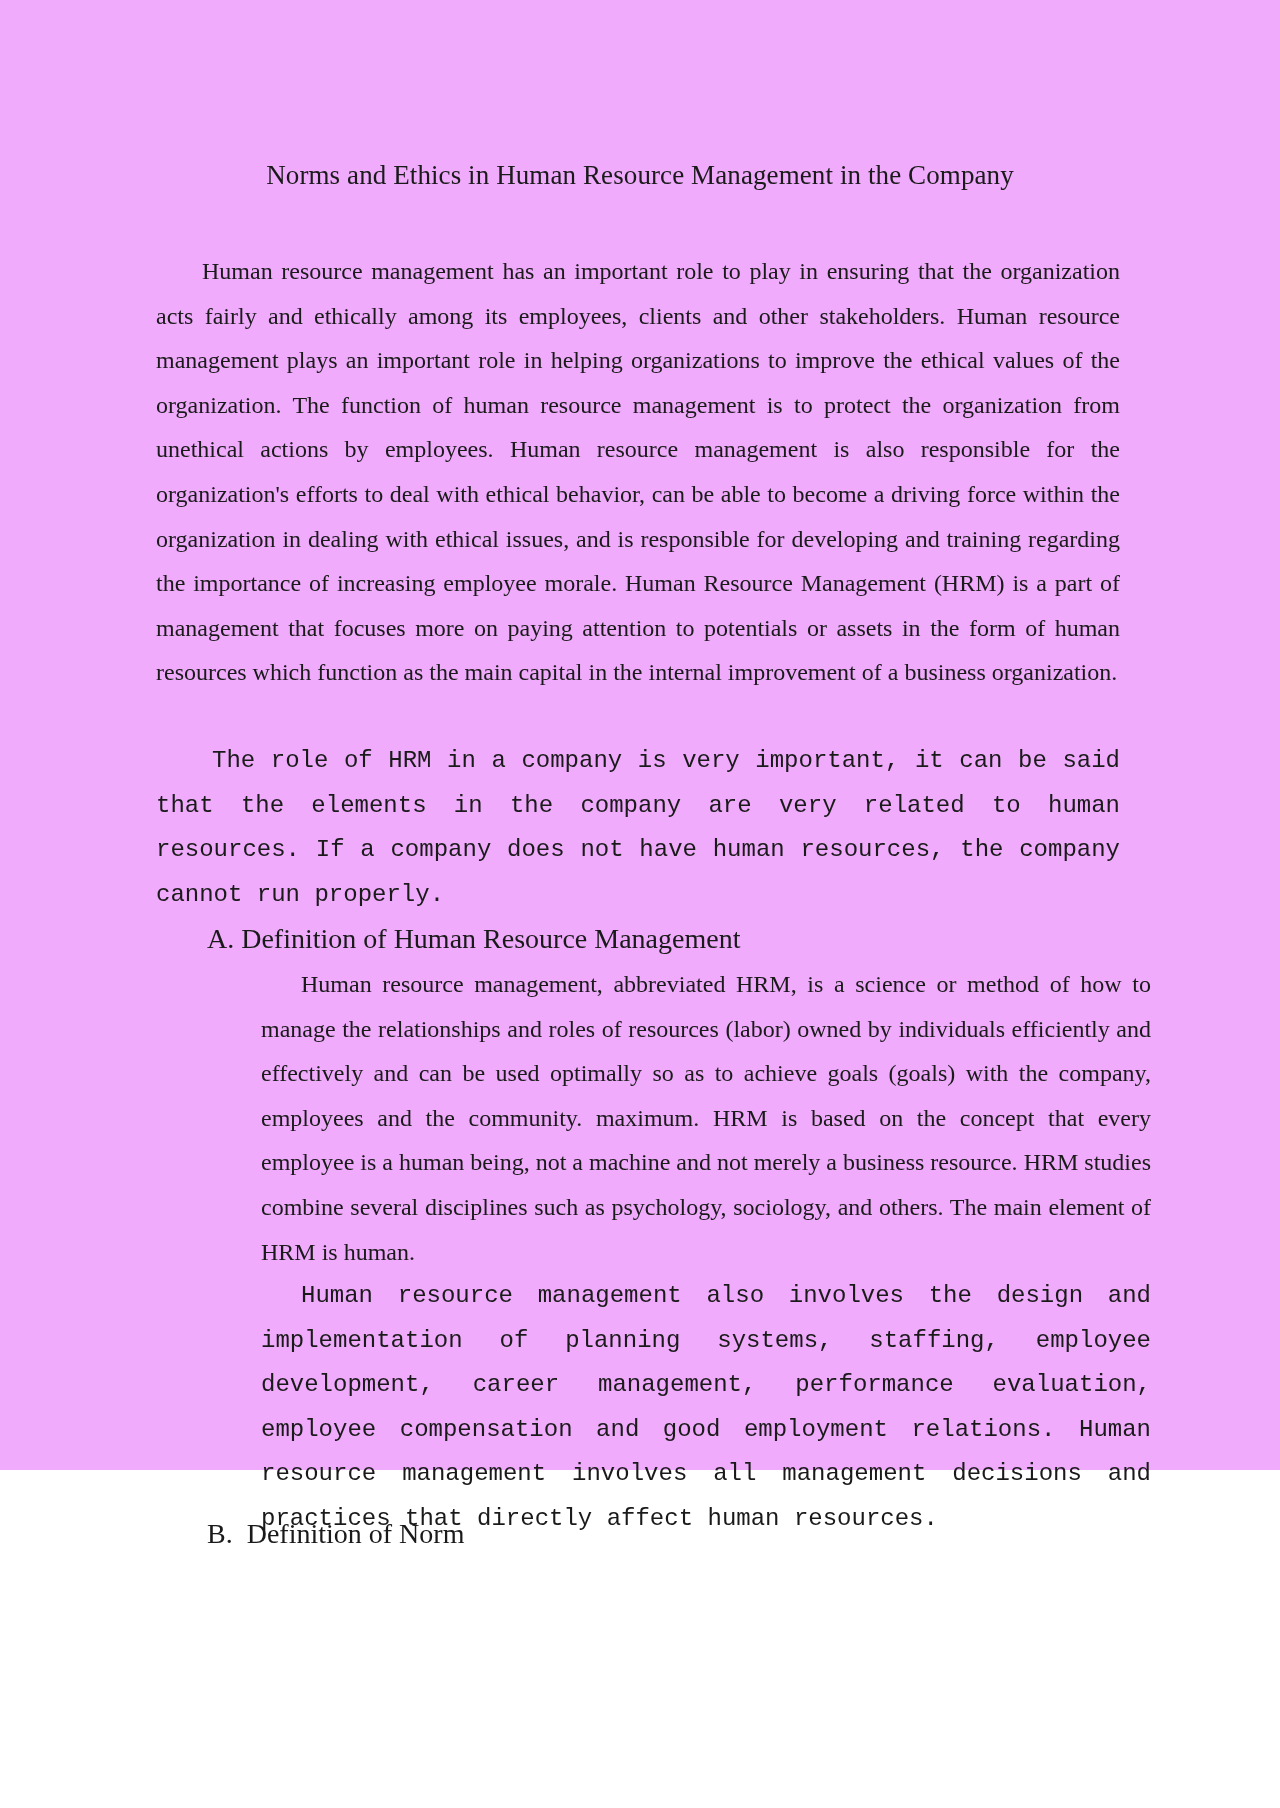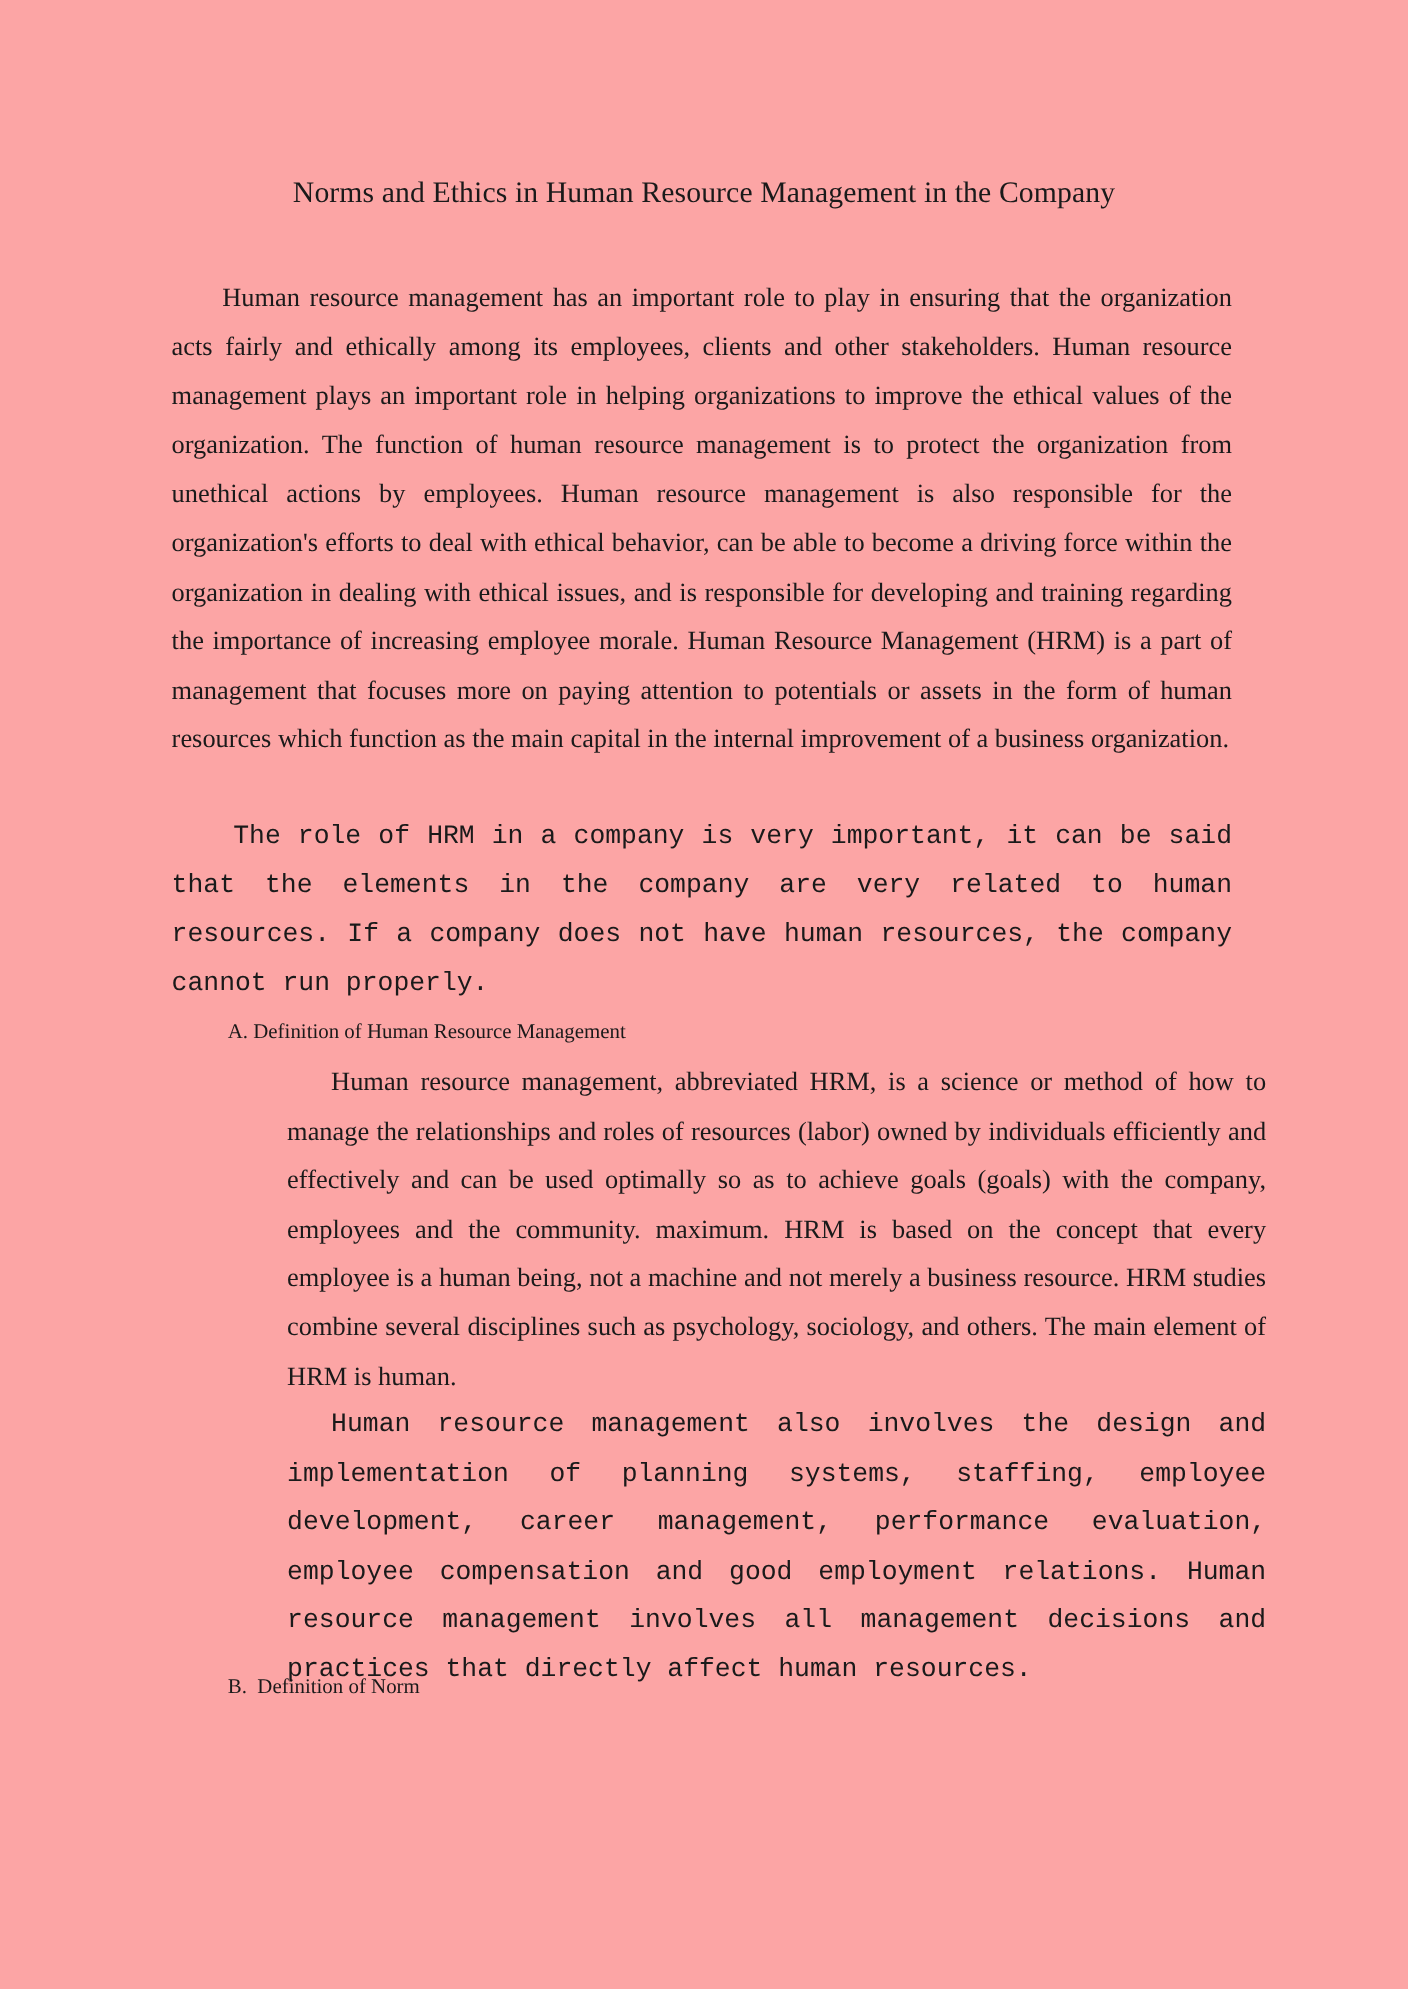"Norms and Ethics in Human" .page { background: #fca5a5 -> #f0abfc; height: 1808px -> 1470px }
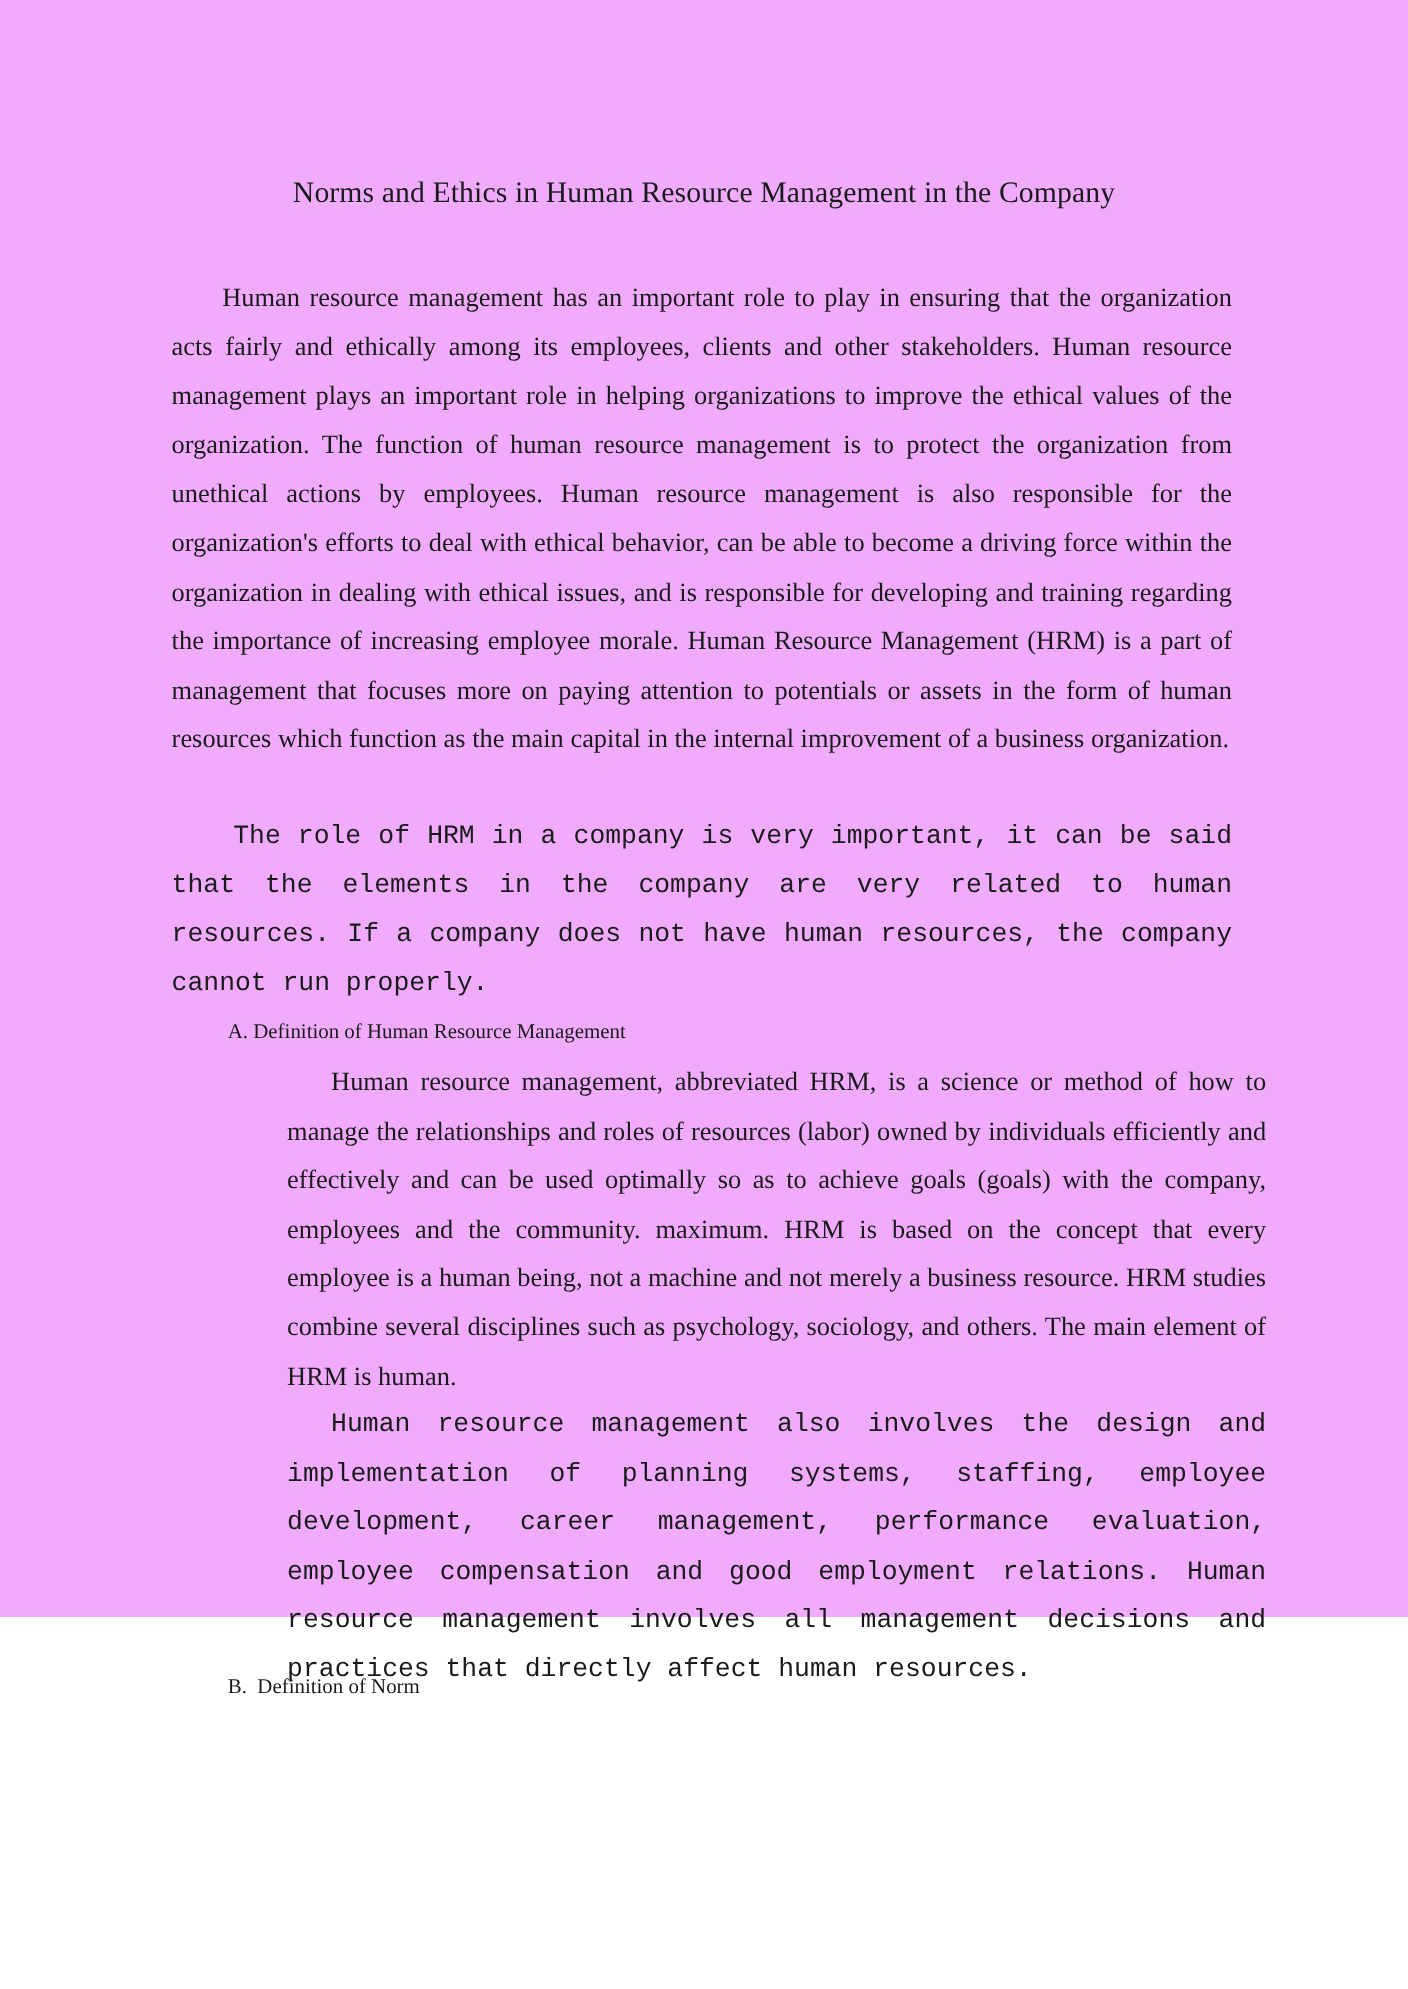"A. Definition of Human Resource" .heading { font-size: 19px -> 28px }
